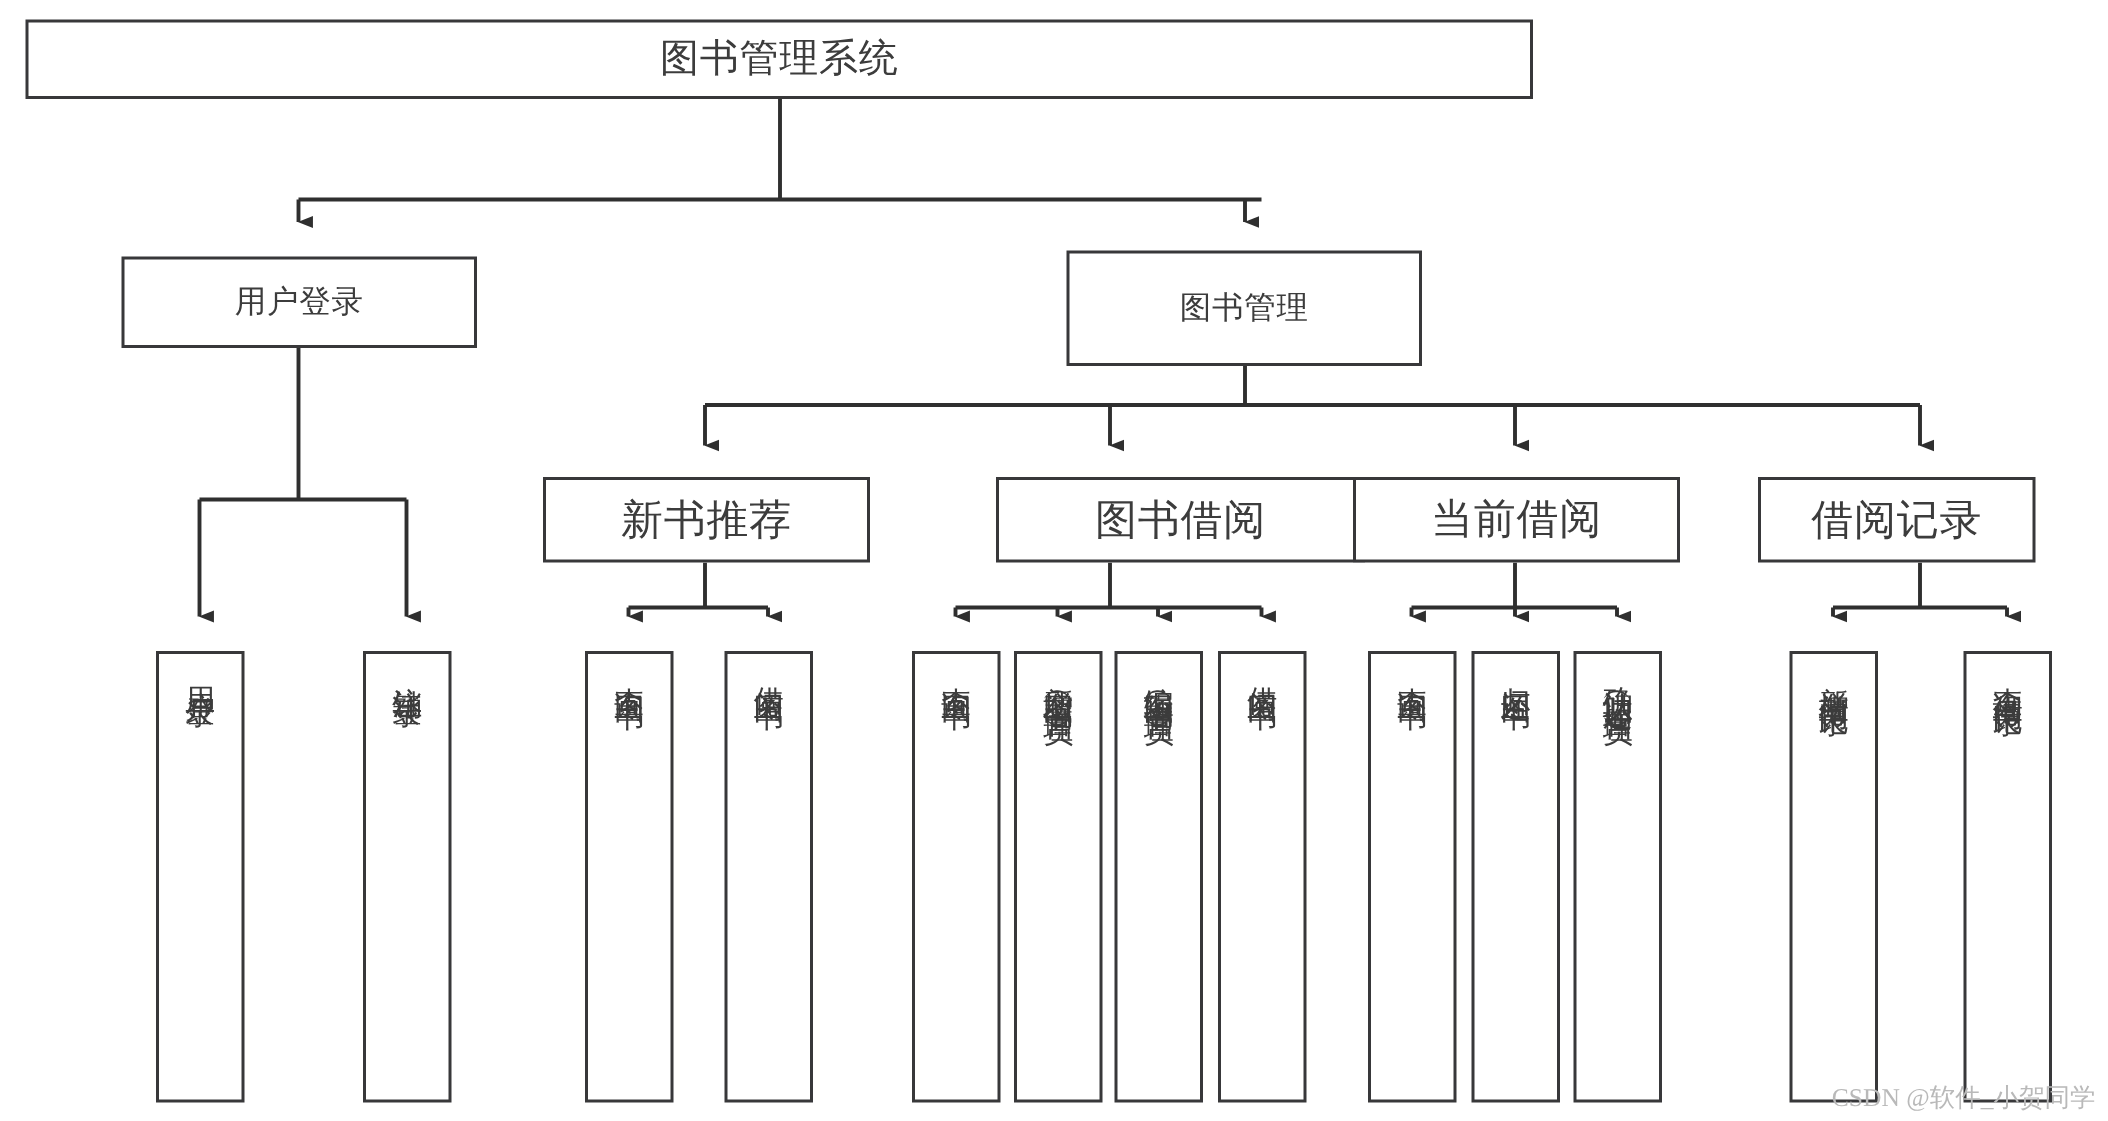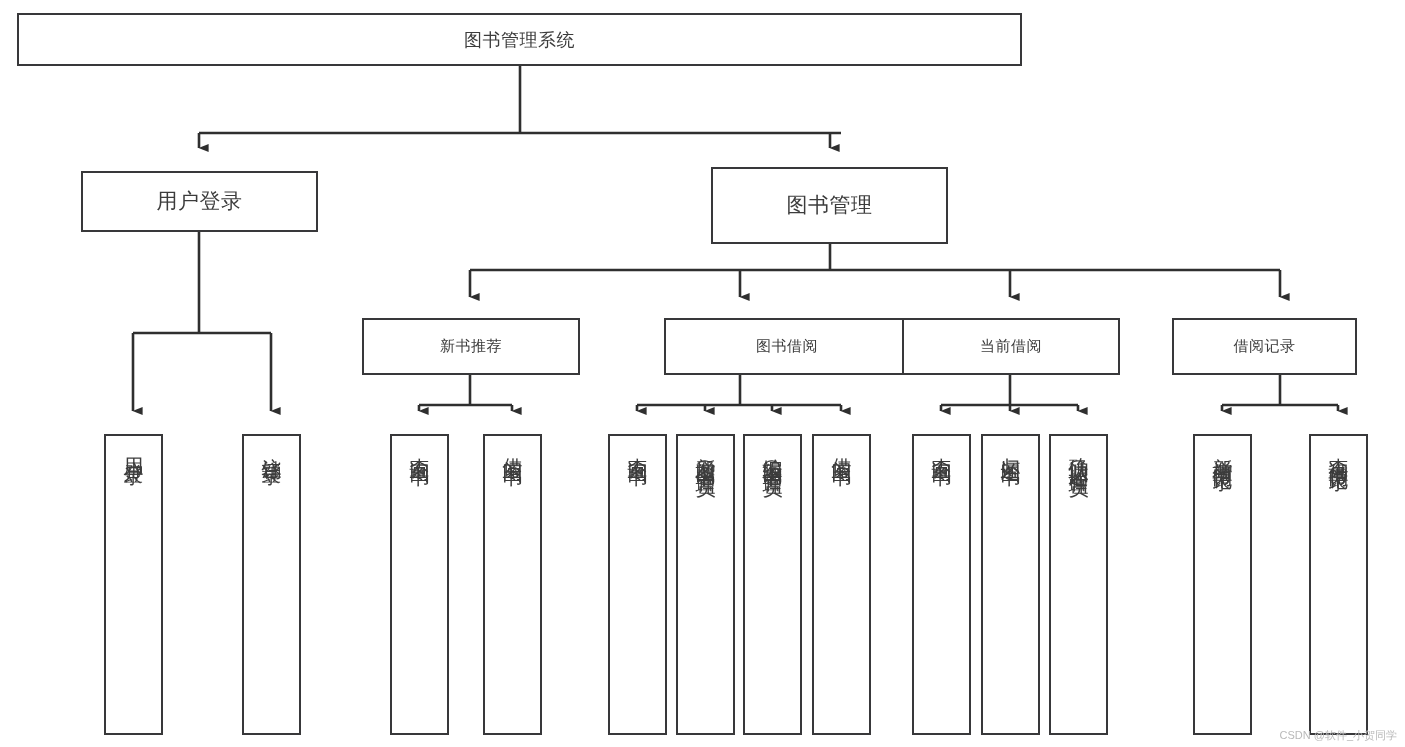"图书管理系统" .node.root .node-label { font-size: 18px -> 26px }
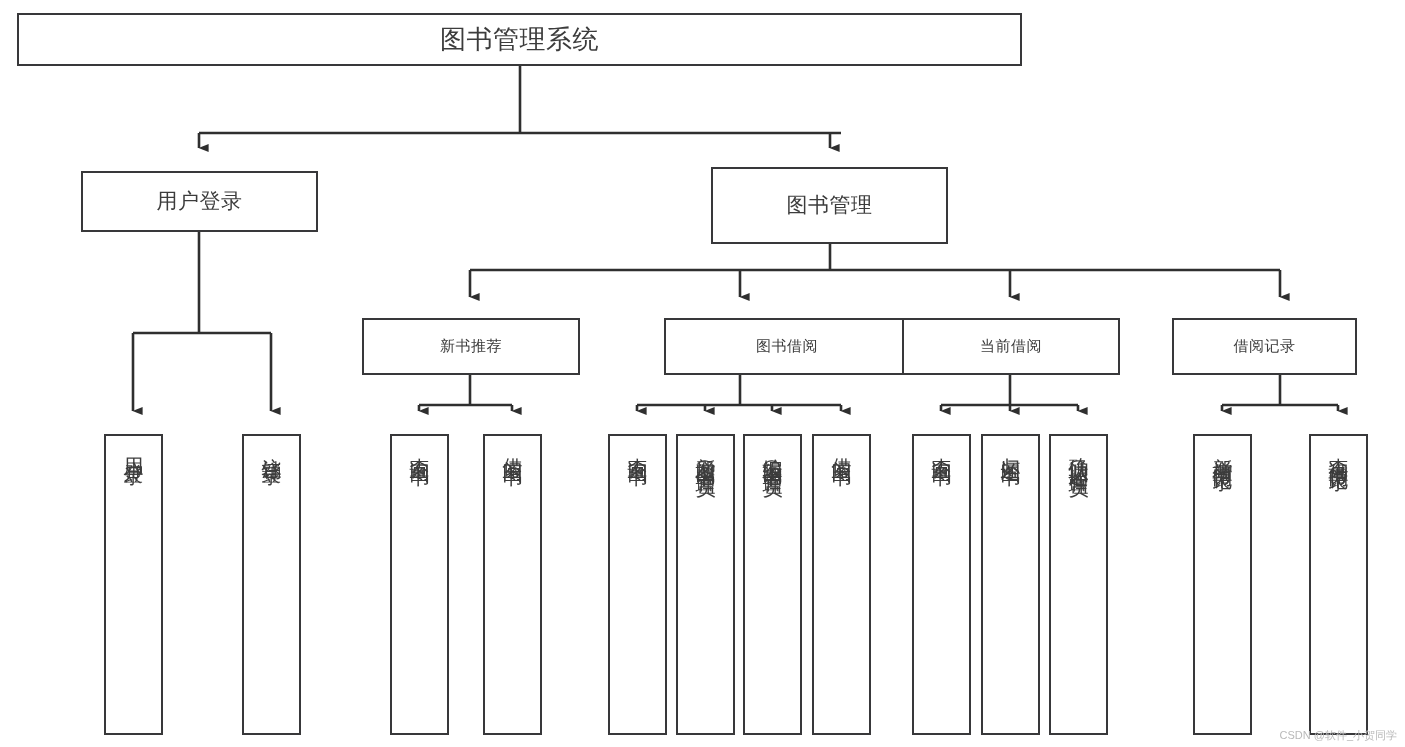"新书推荐" .node.l3 .node-label { font-size: 15px -> 28px }
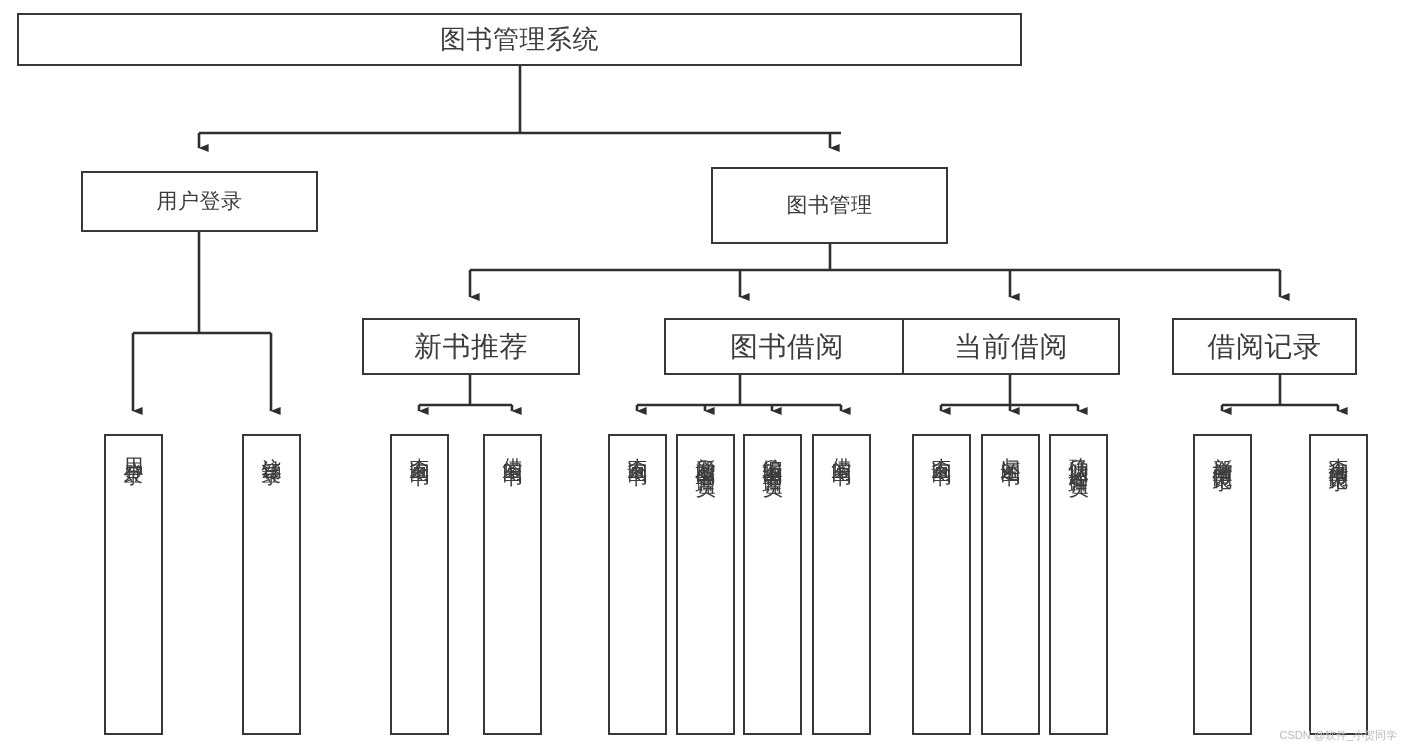"CSDN @软件_小贺同学" #watermark { font-family: Liberation Sans, sans-serif -> Liberation Serif, serif; font-size: 11px -> 17px }
